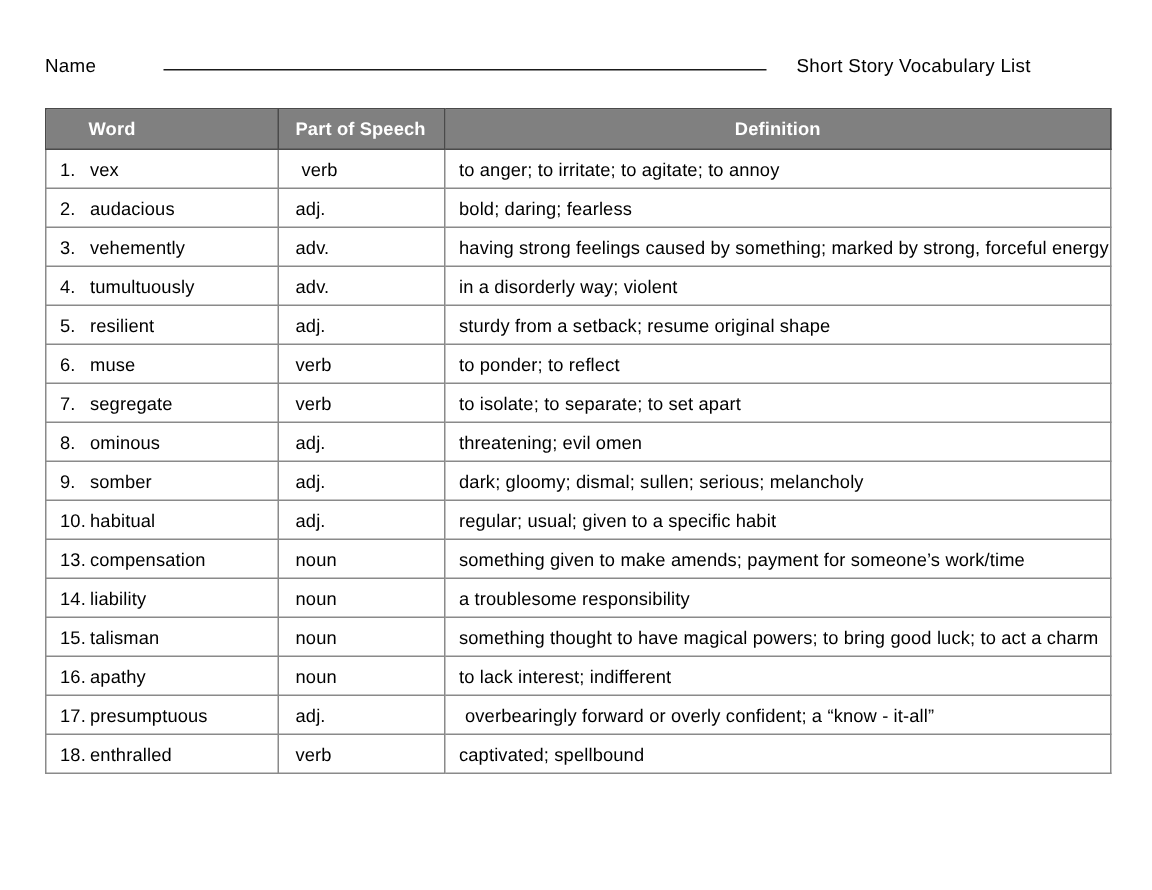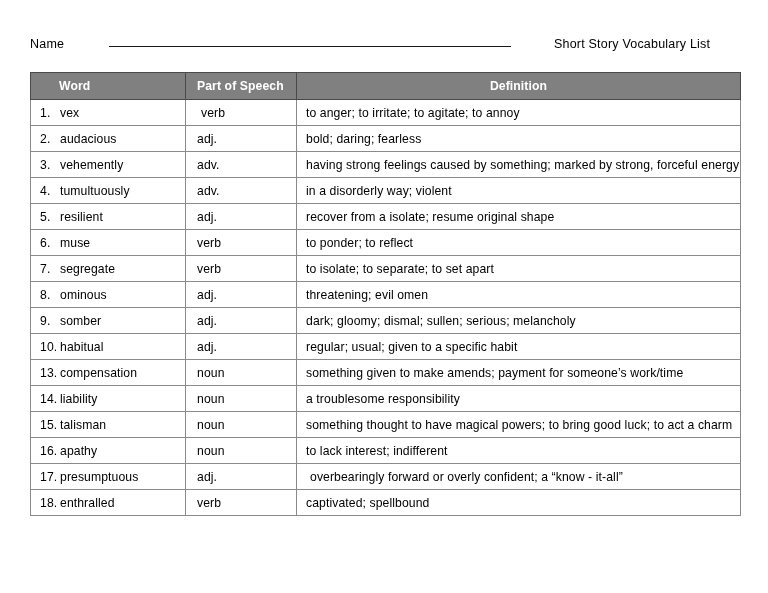"Short Story Vocabulary List" .doc-title { margin-left: 23px -> none }
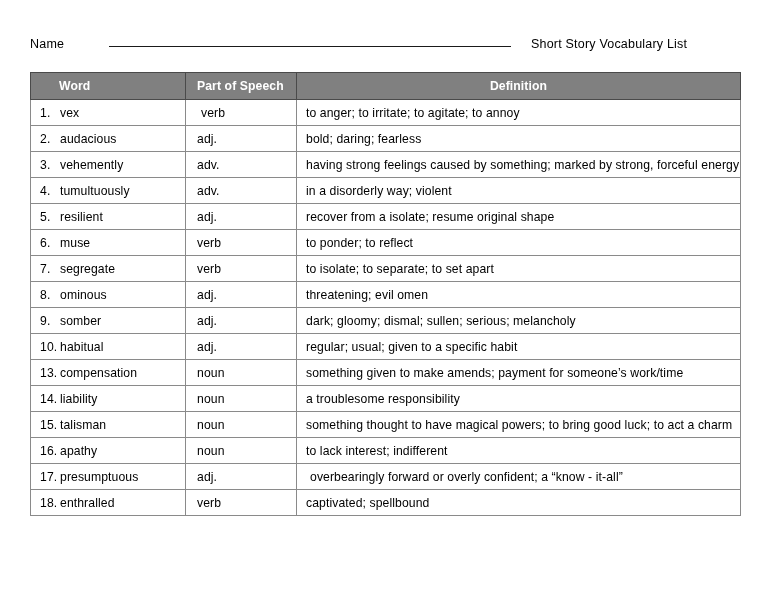"recover from a isolate; resume" td.cell-def { text: recover from a isolate -> sturdy from a setback }
